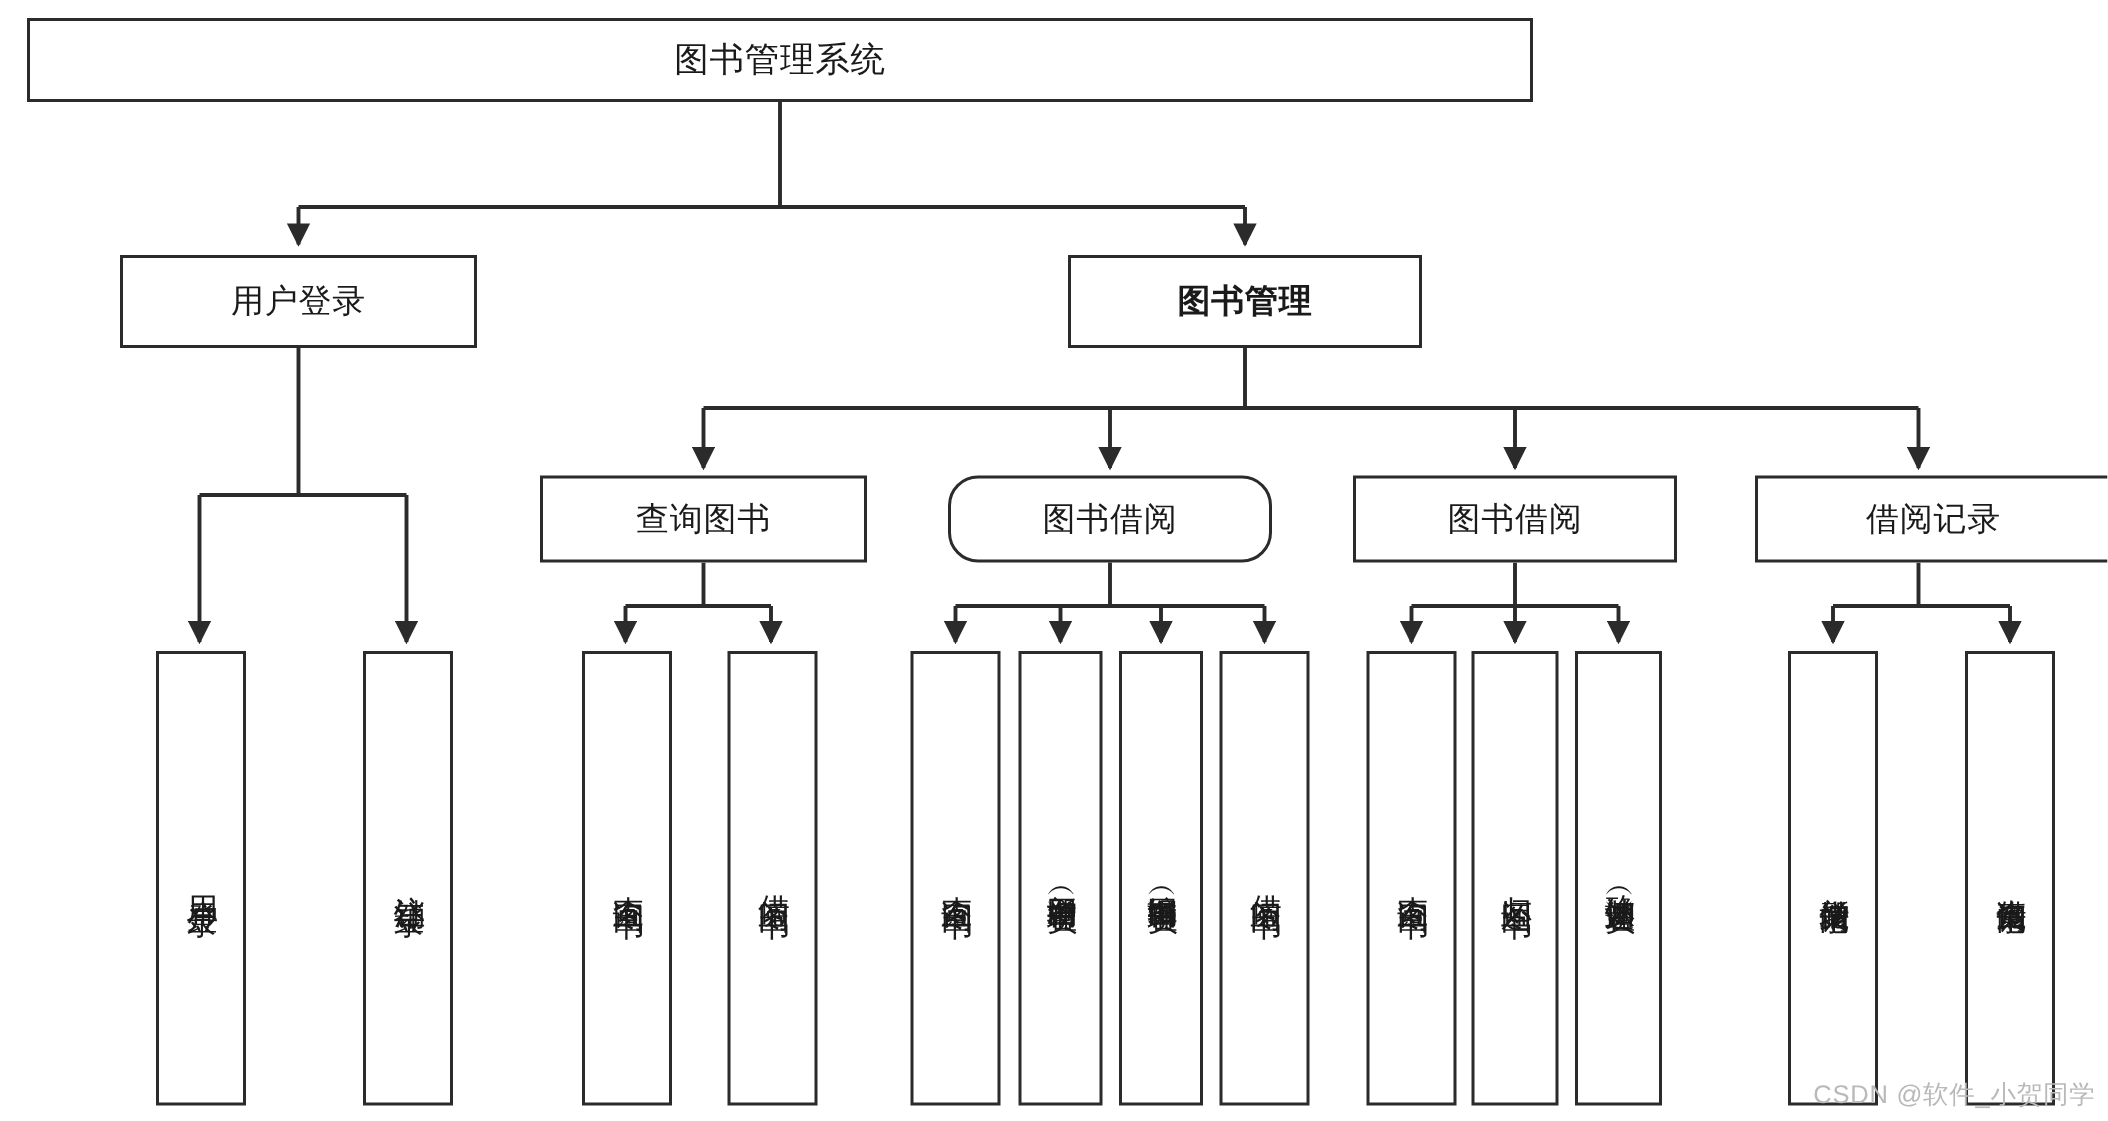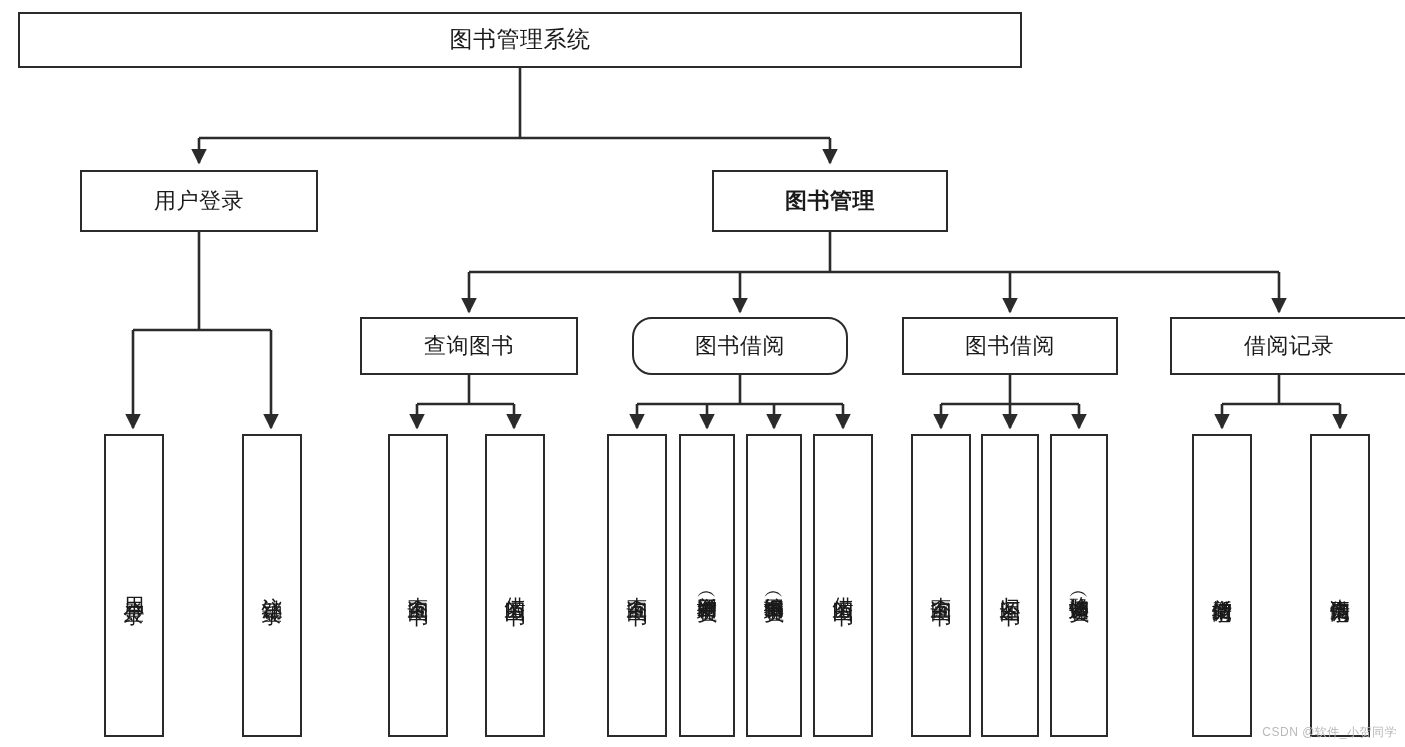"CSDN @软件_小贺同学" #watermark { font-size: 12px -> 17px }
